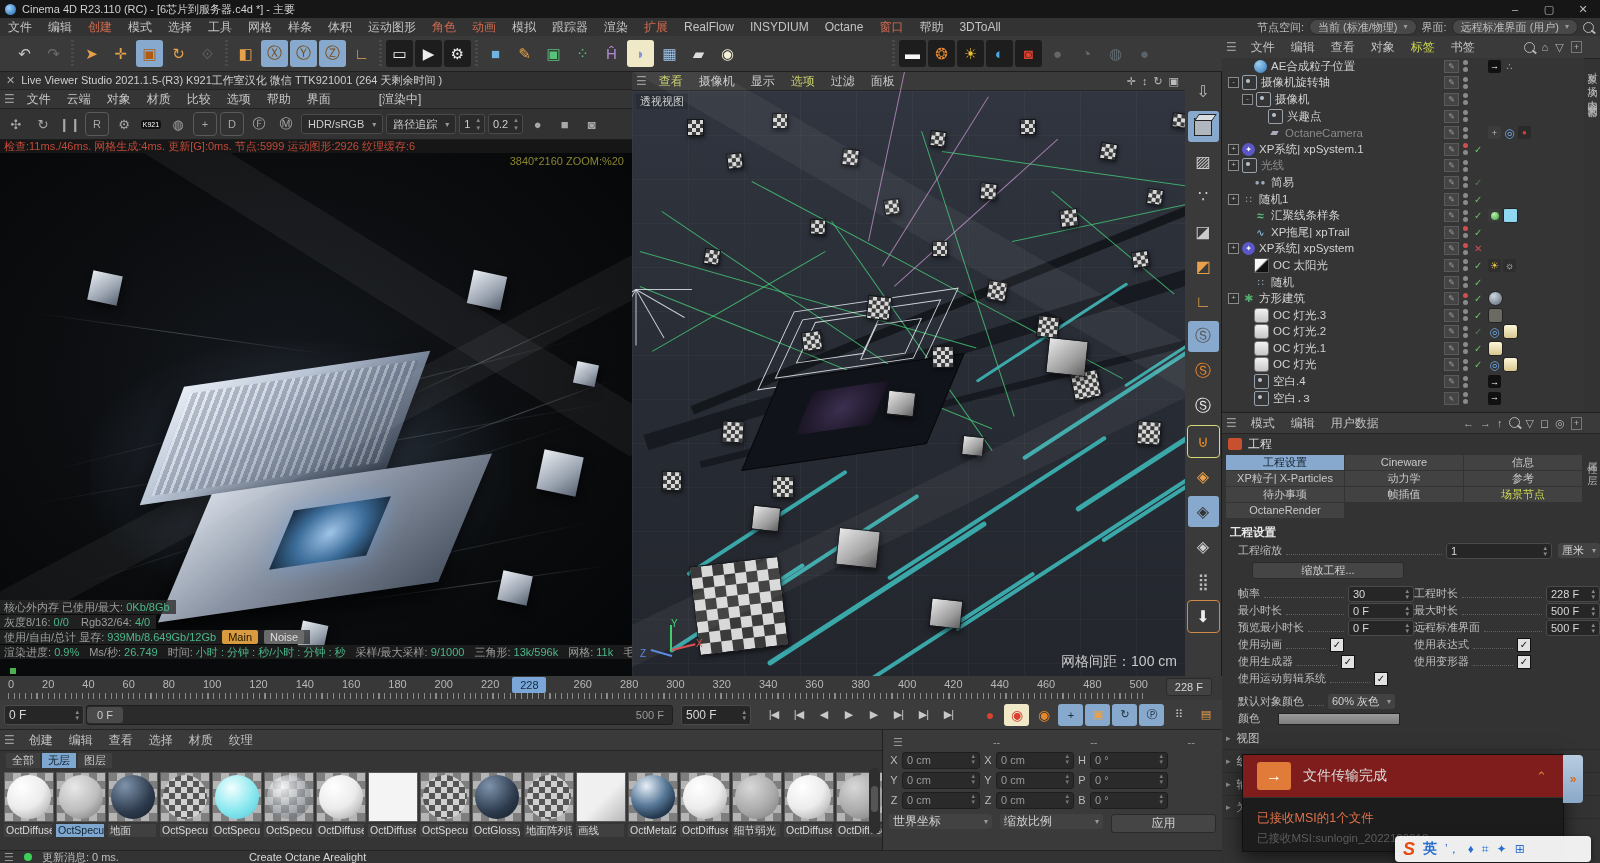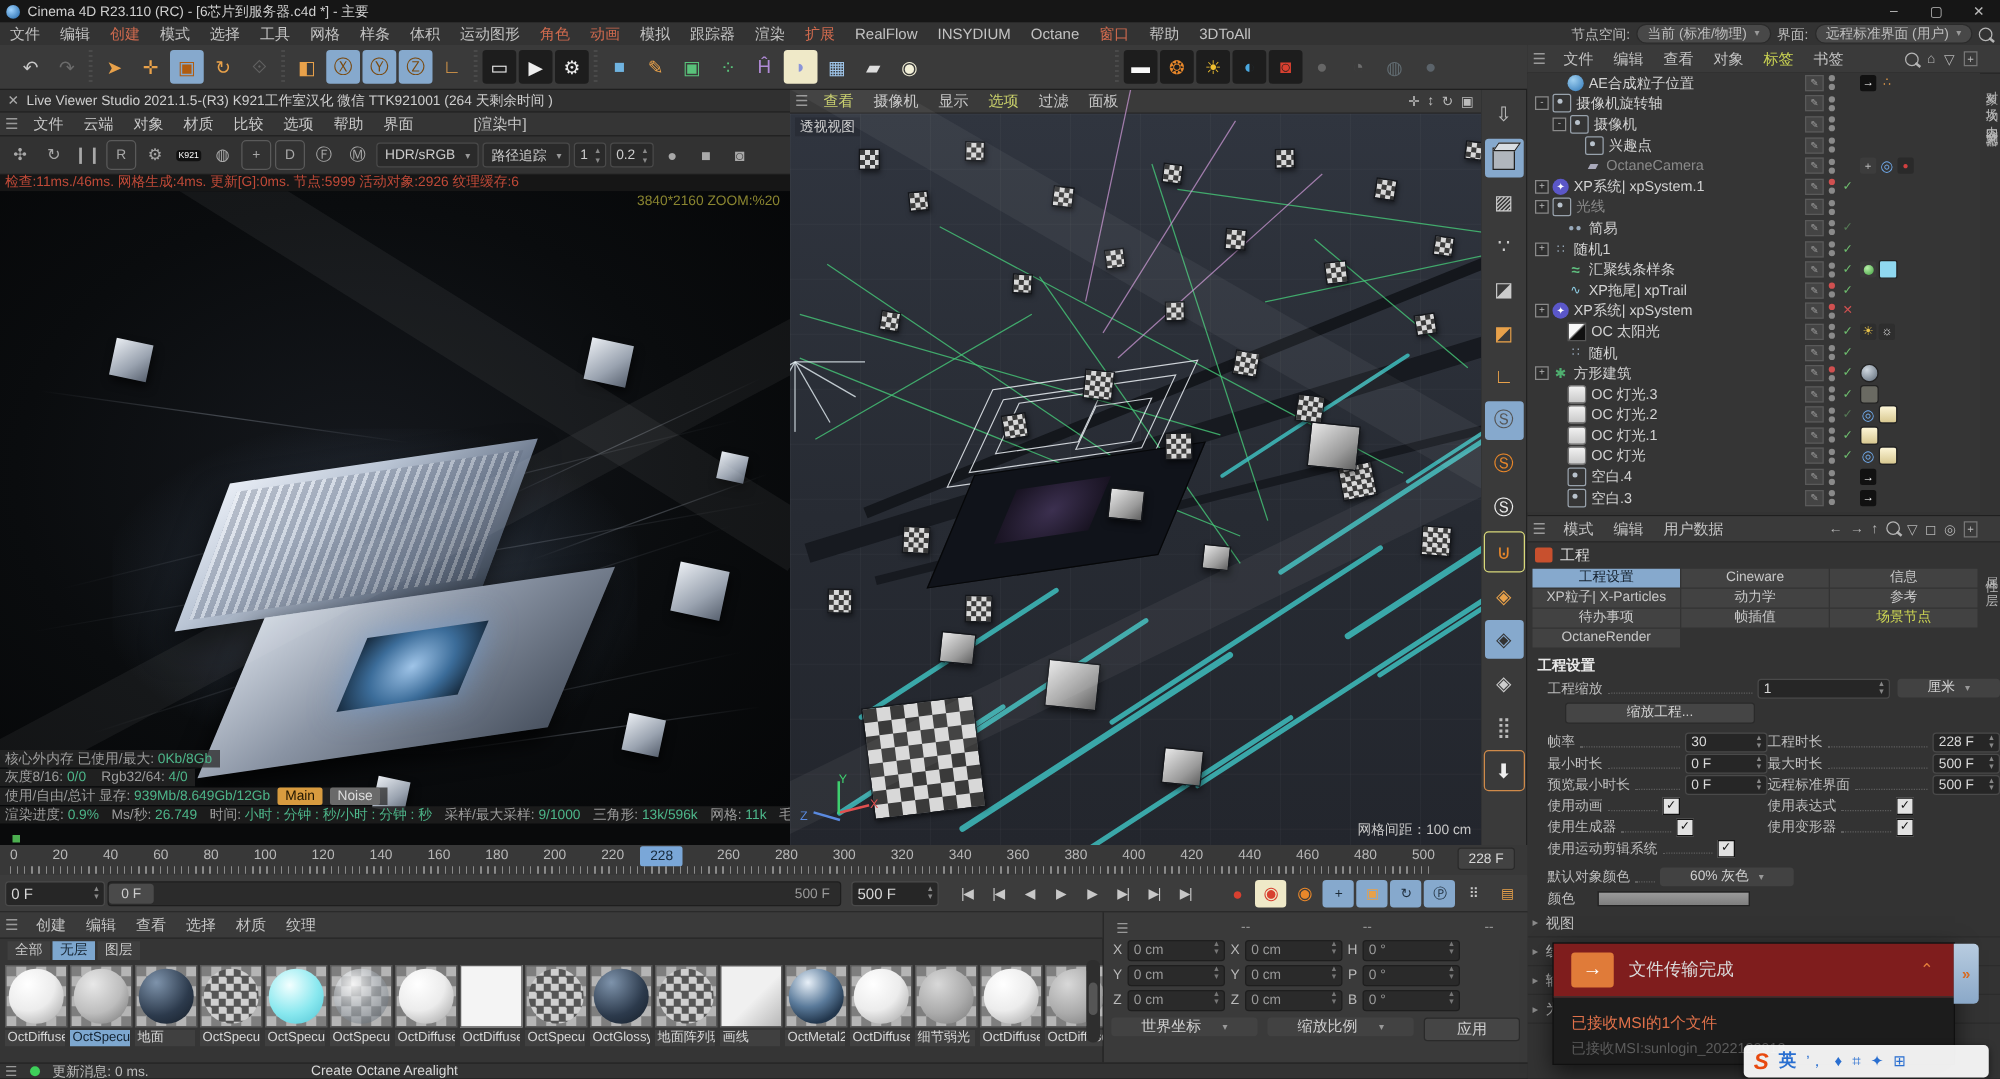"检查:11ms./46ms. 网格生成:4ms. 更新[G]:0ms." div { text: 活动对象:2926 -> 运动图形:2926 }
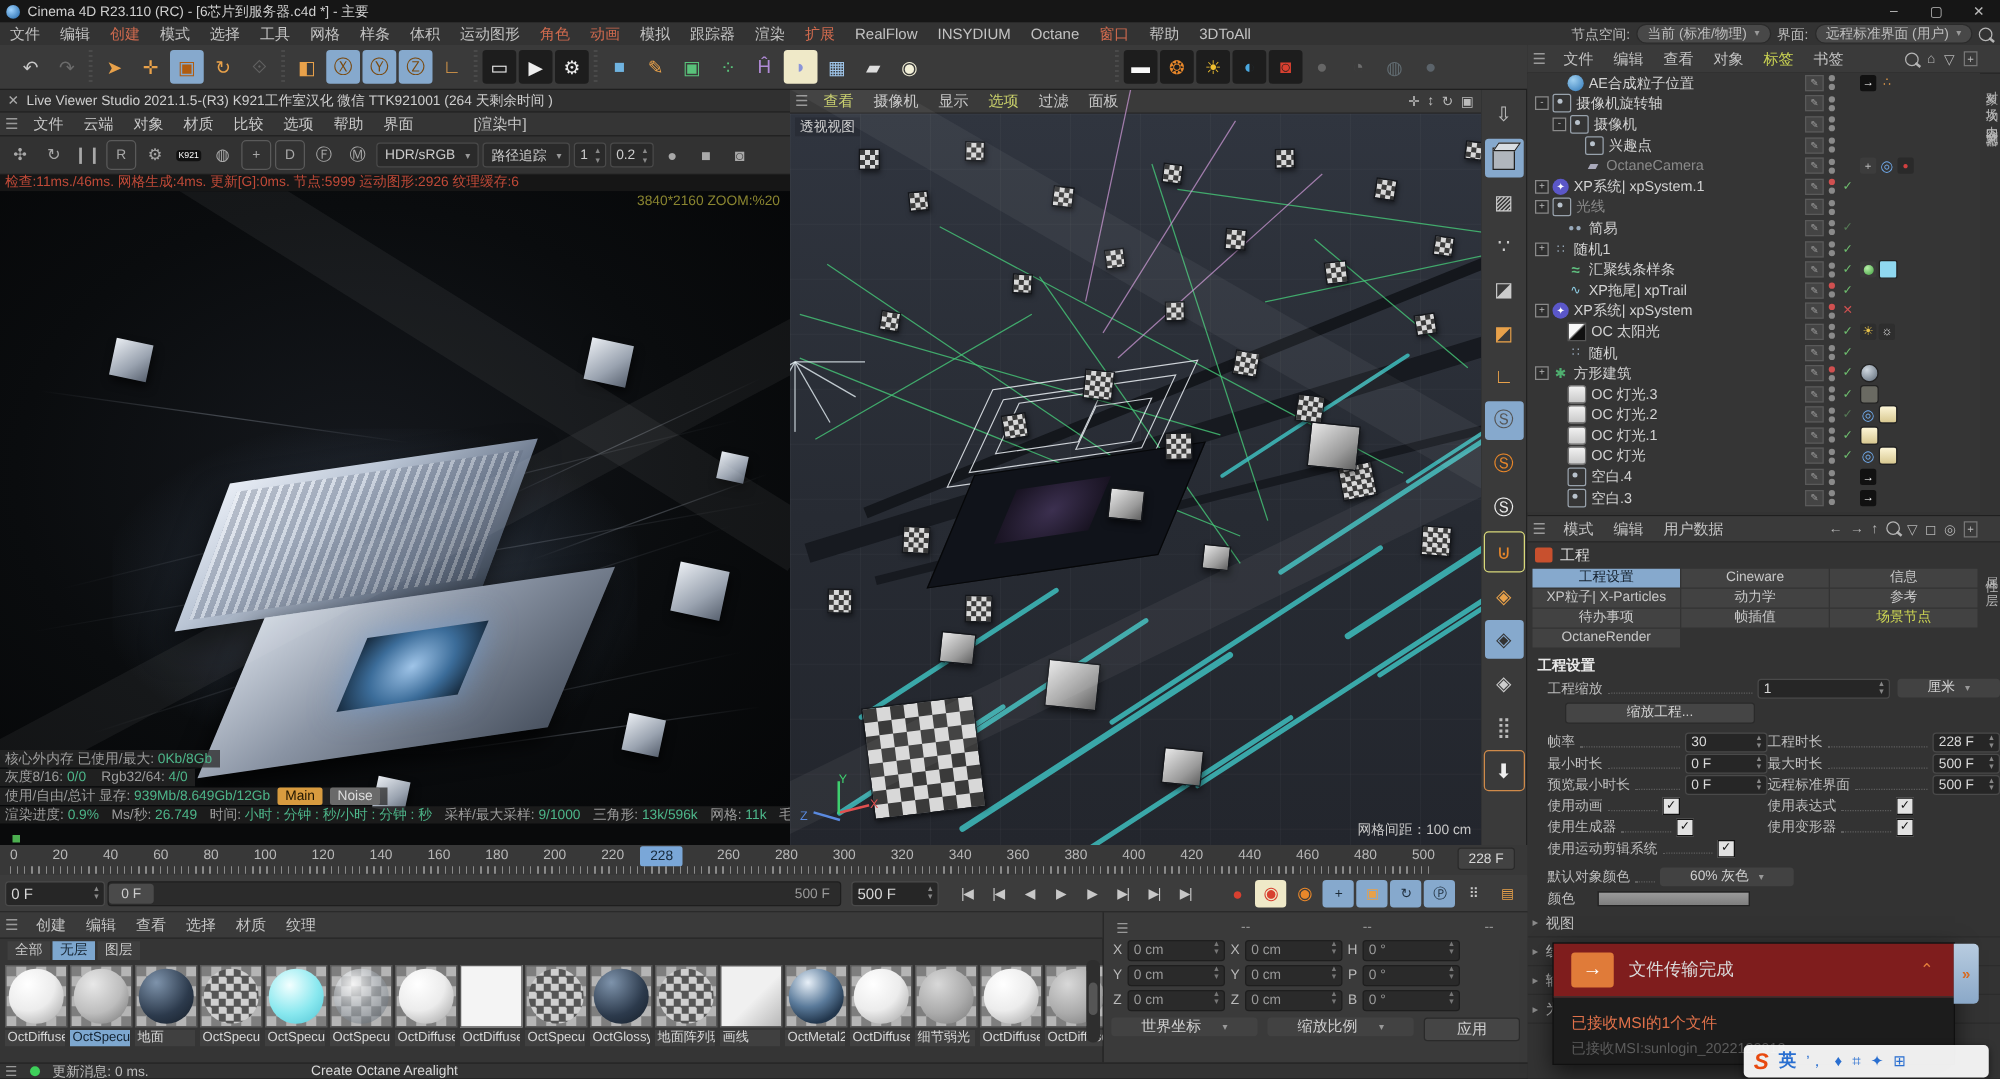"空白.3" div.trow { font-family: none -> Liberation Mono, monospace }
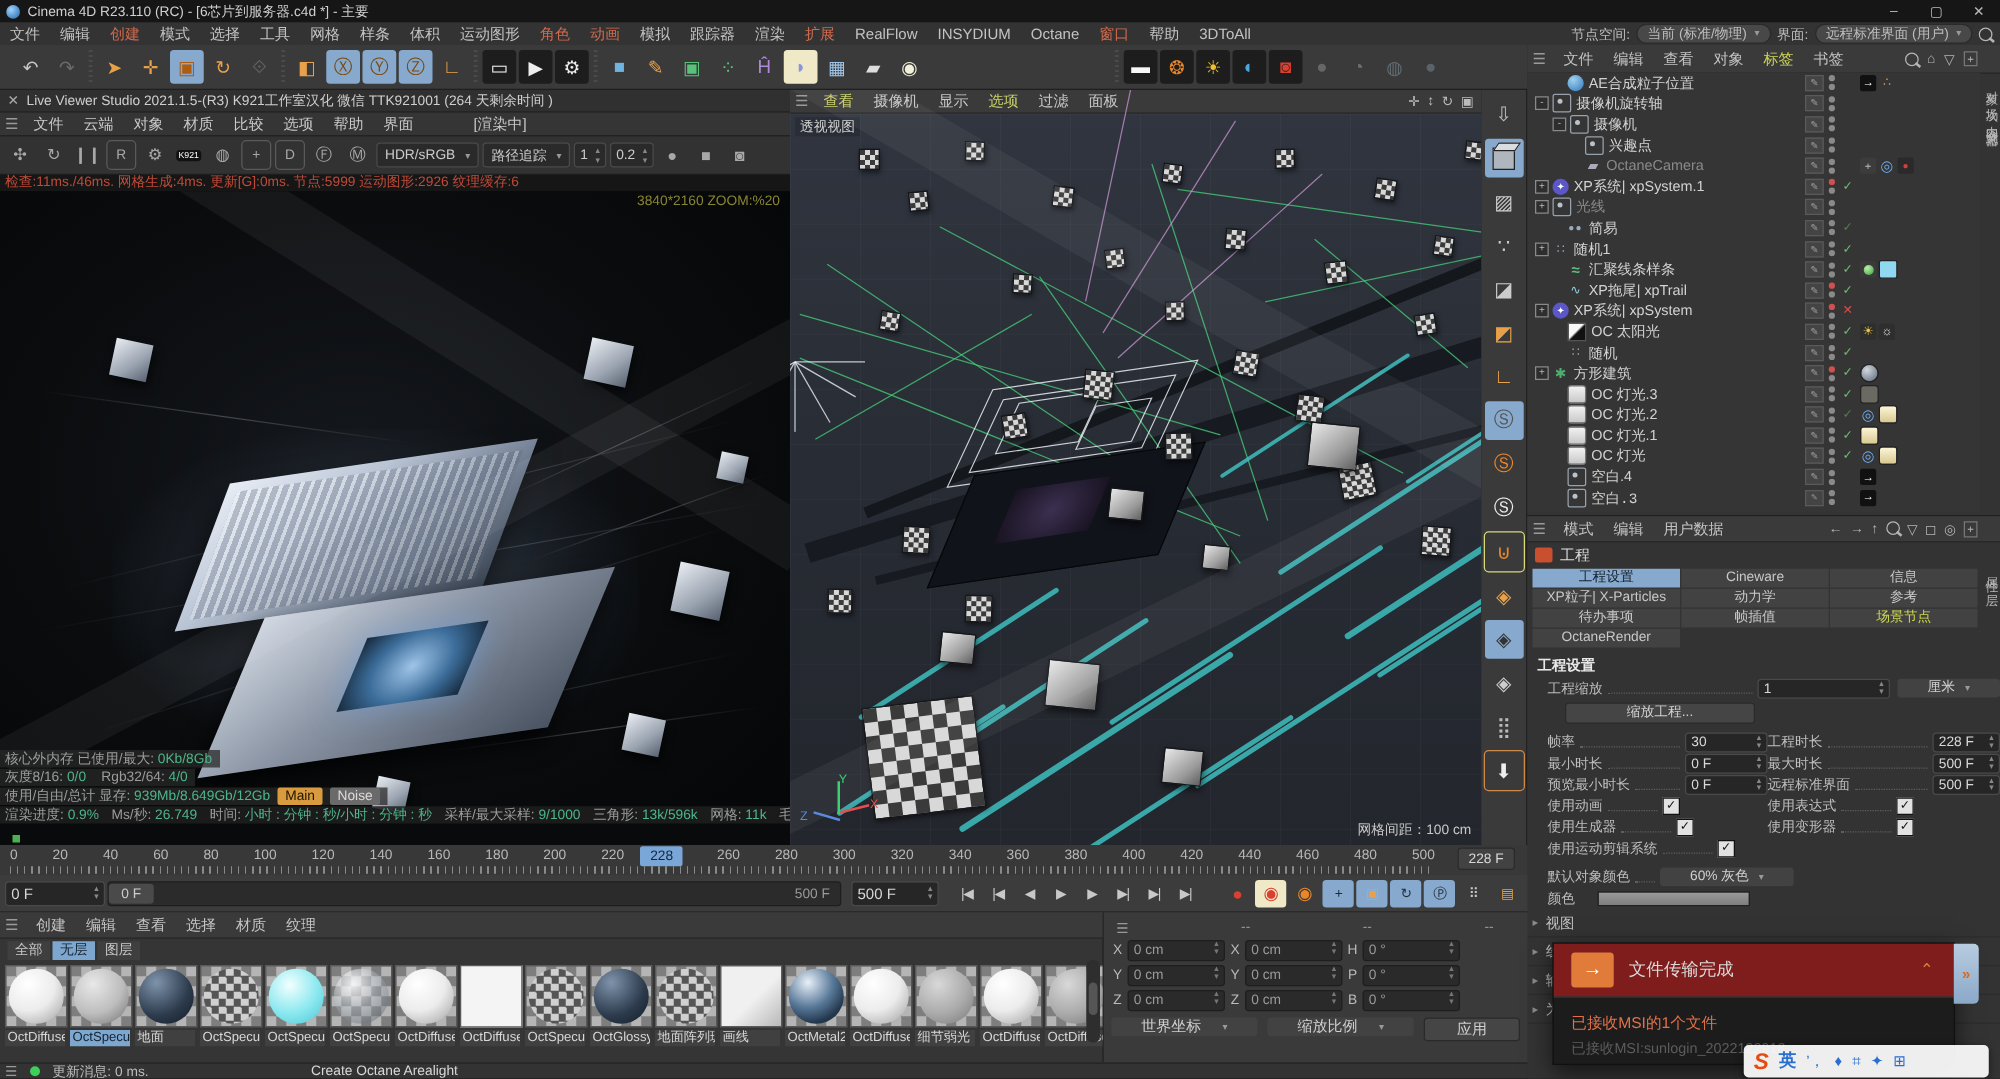"厘米" .ddbox { padding: 0 24px -> 0 4px }
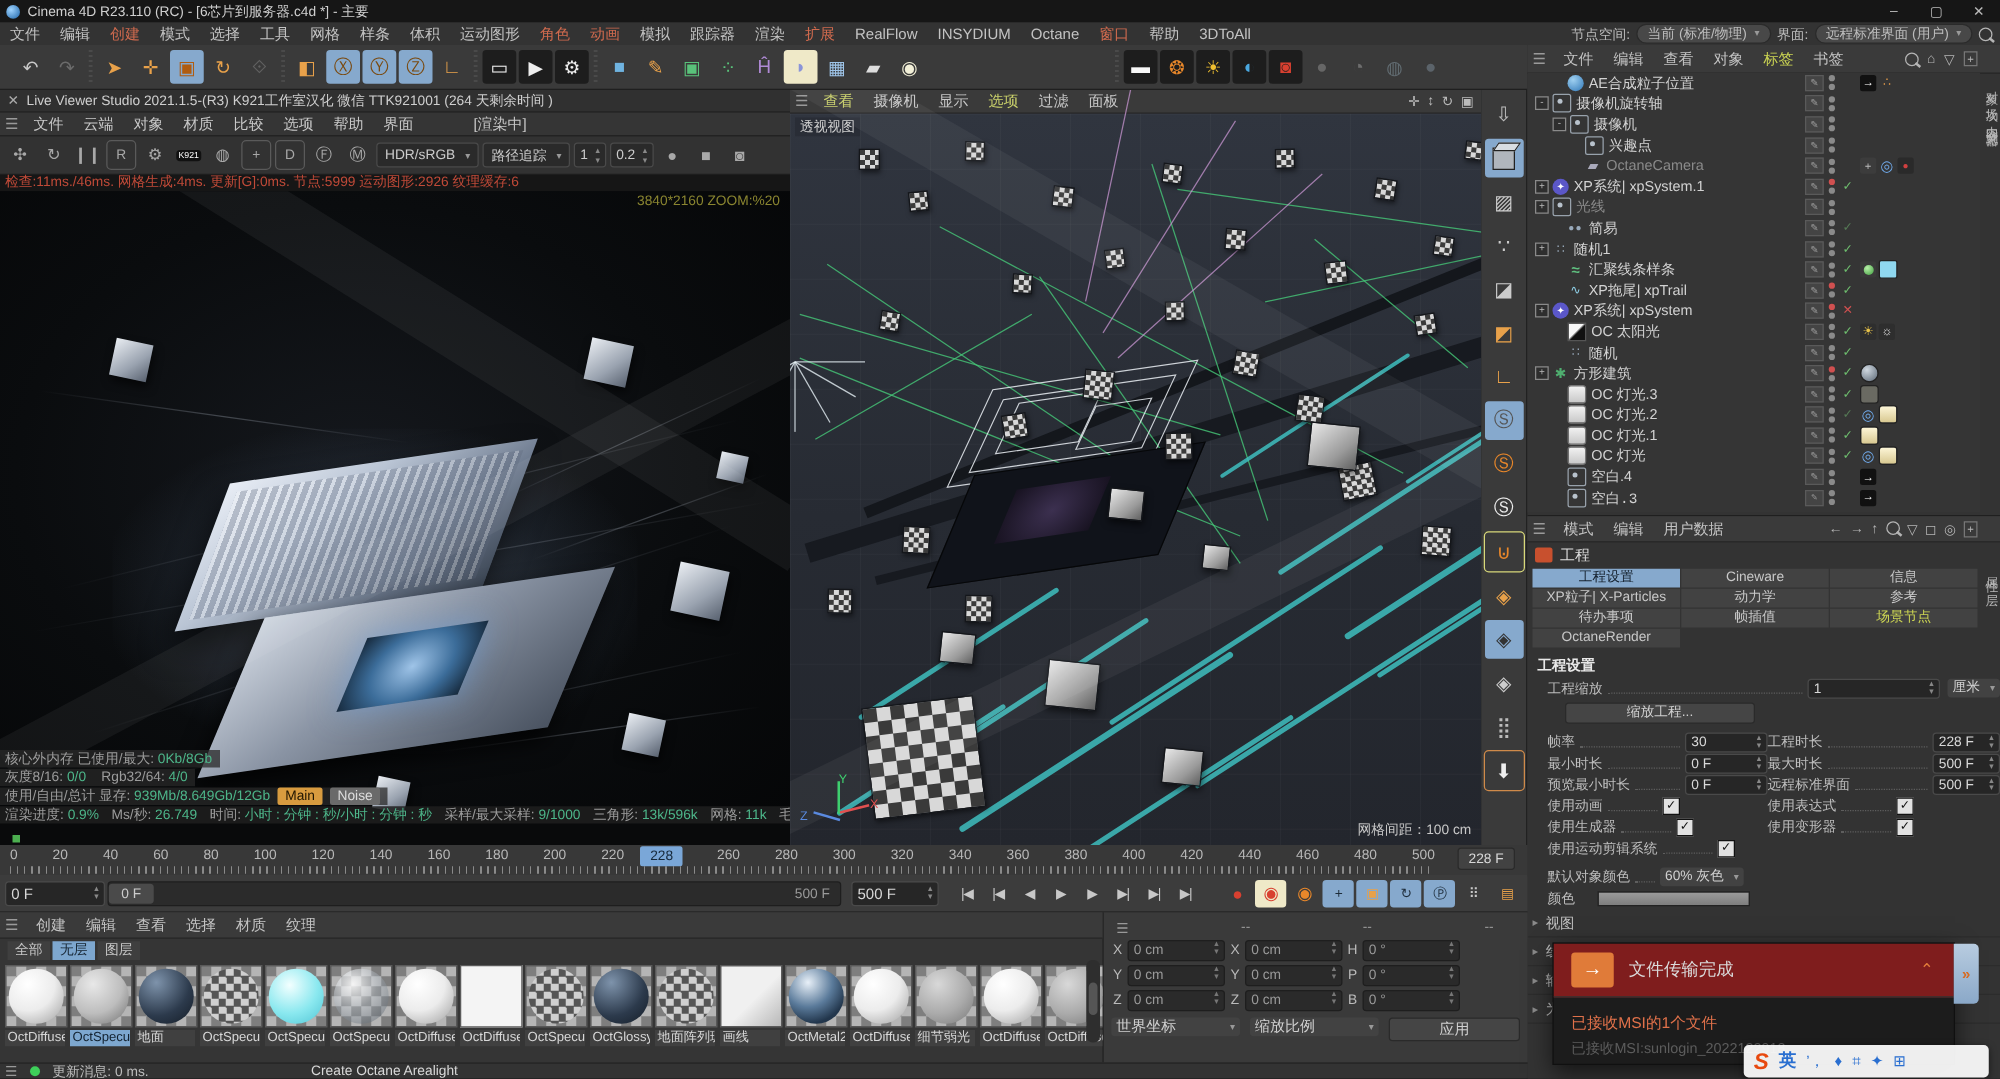"网格间距：100 cm" #vp-grid-label { font-size: 11px -> 14px }
